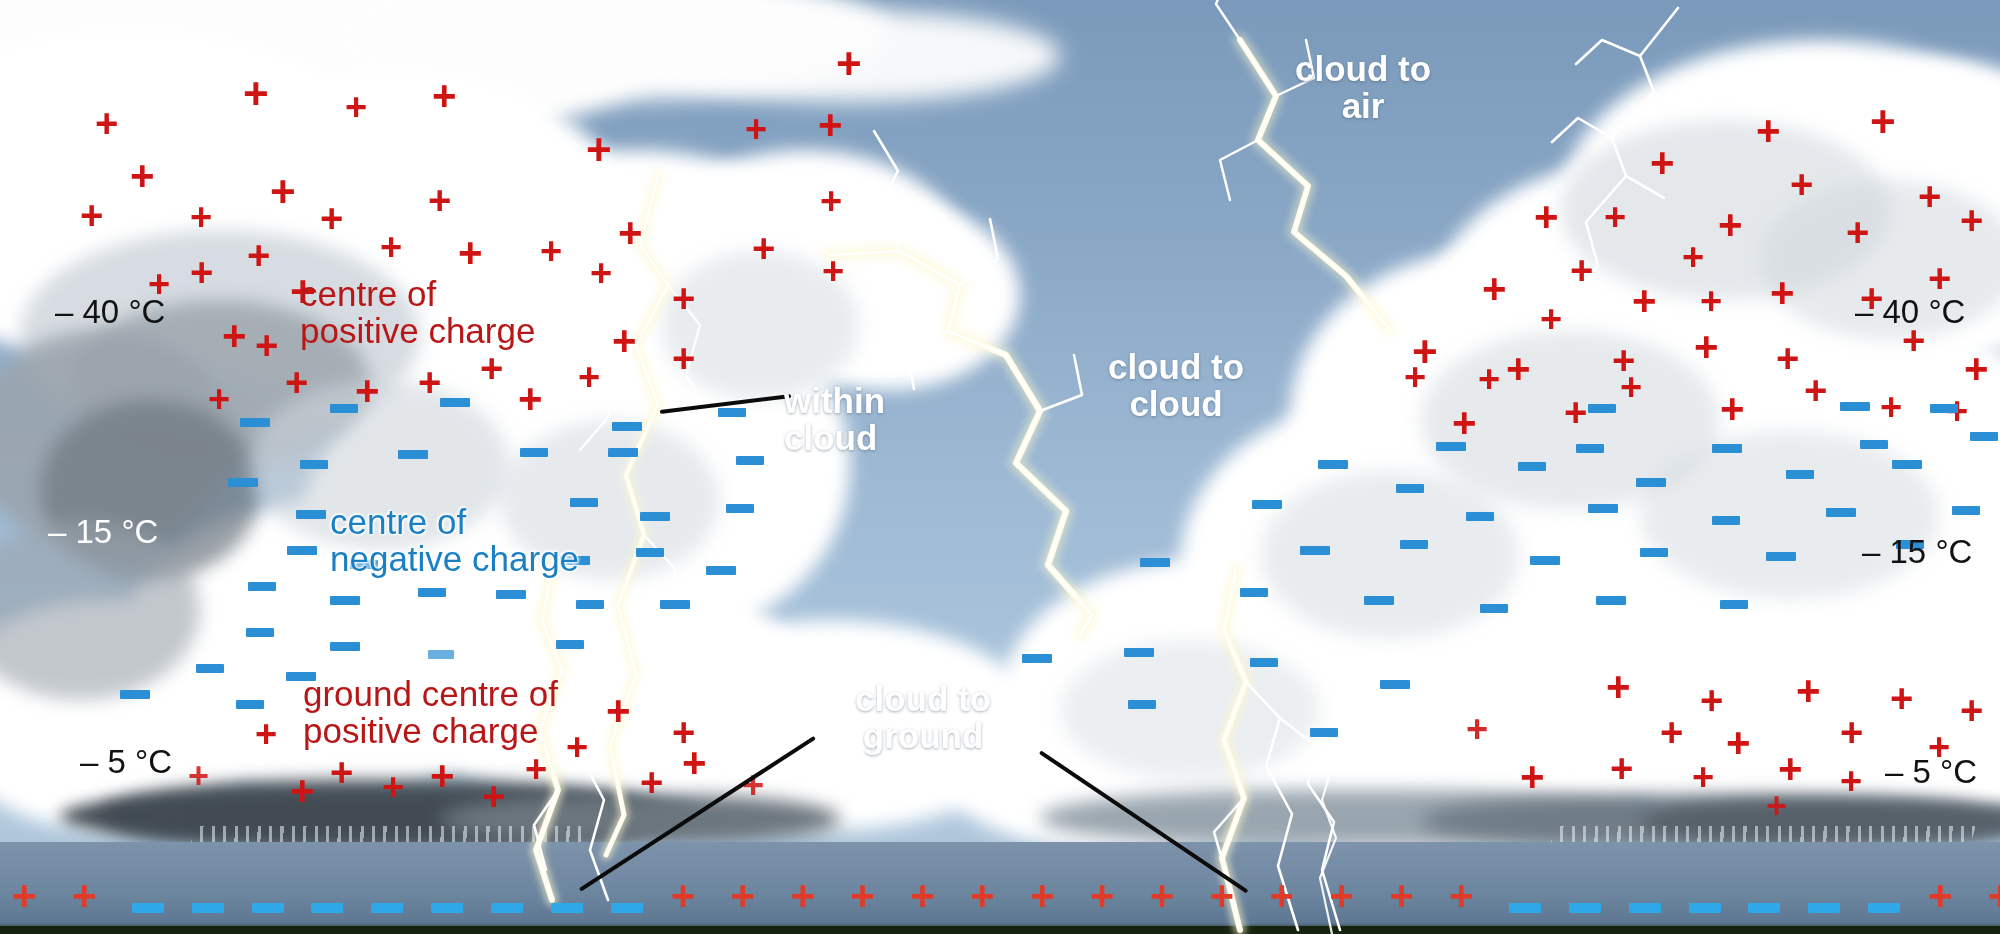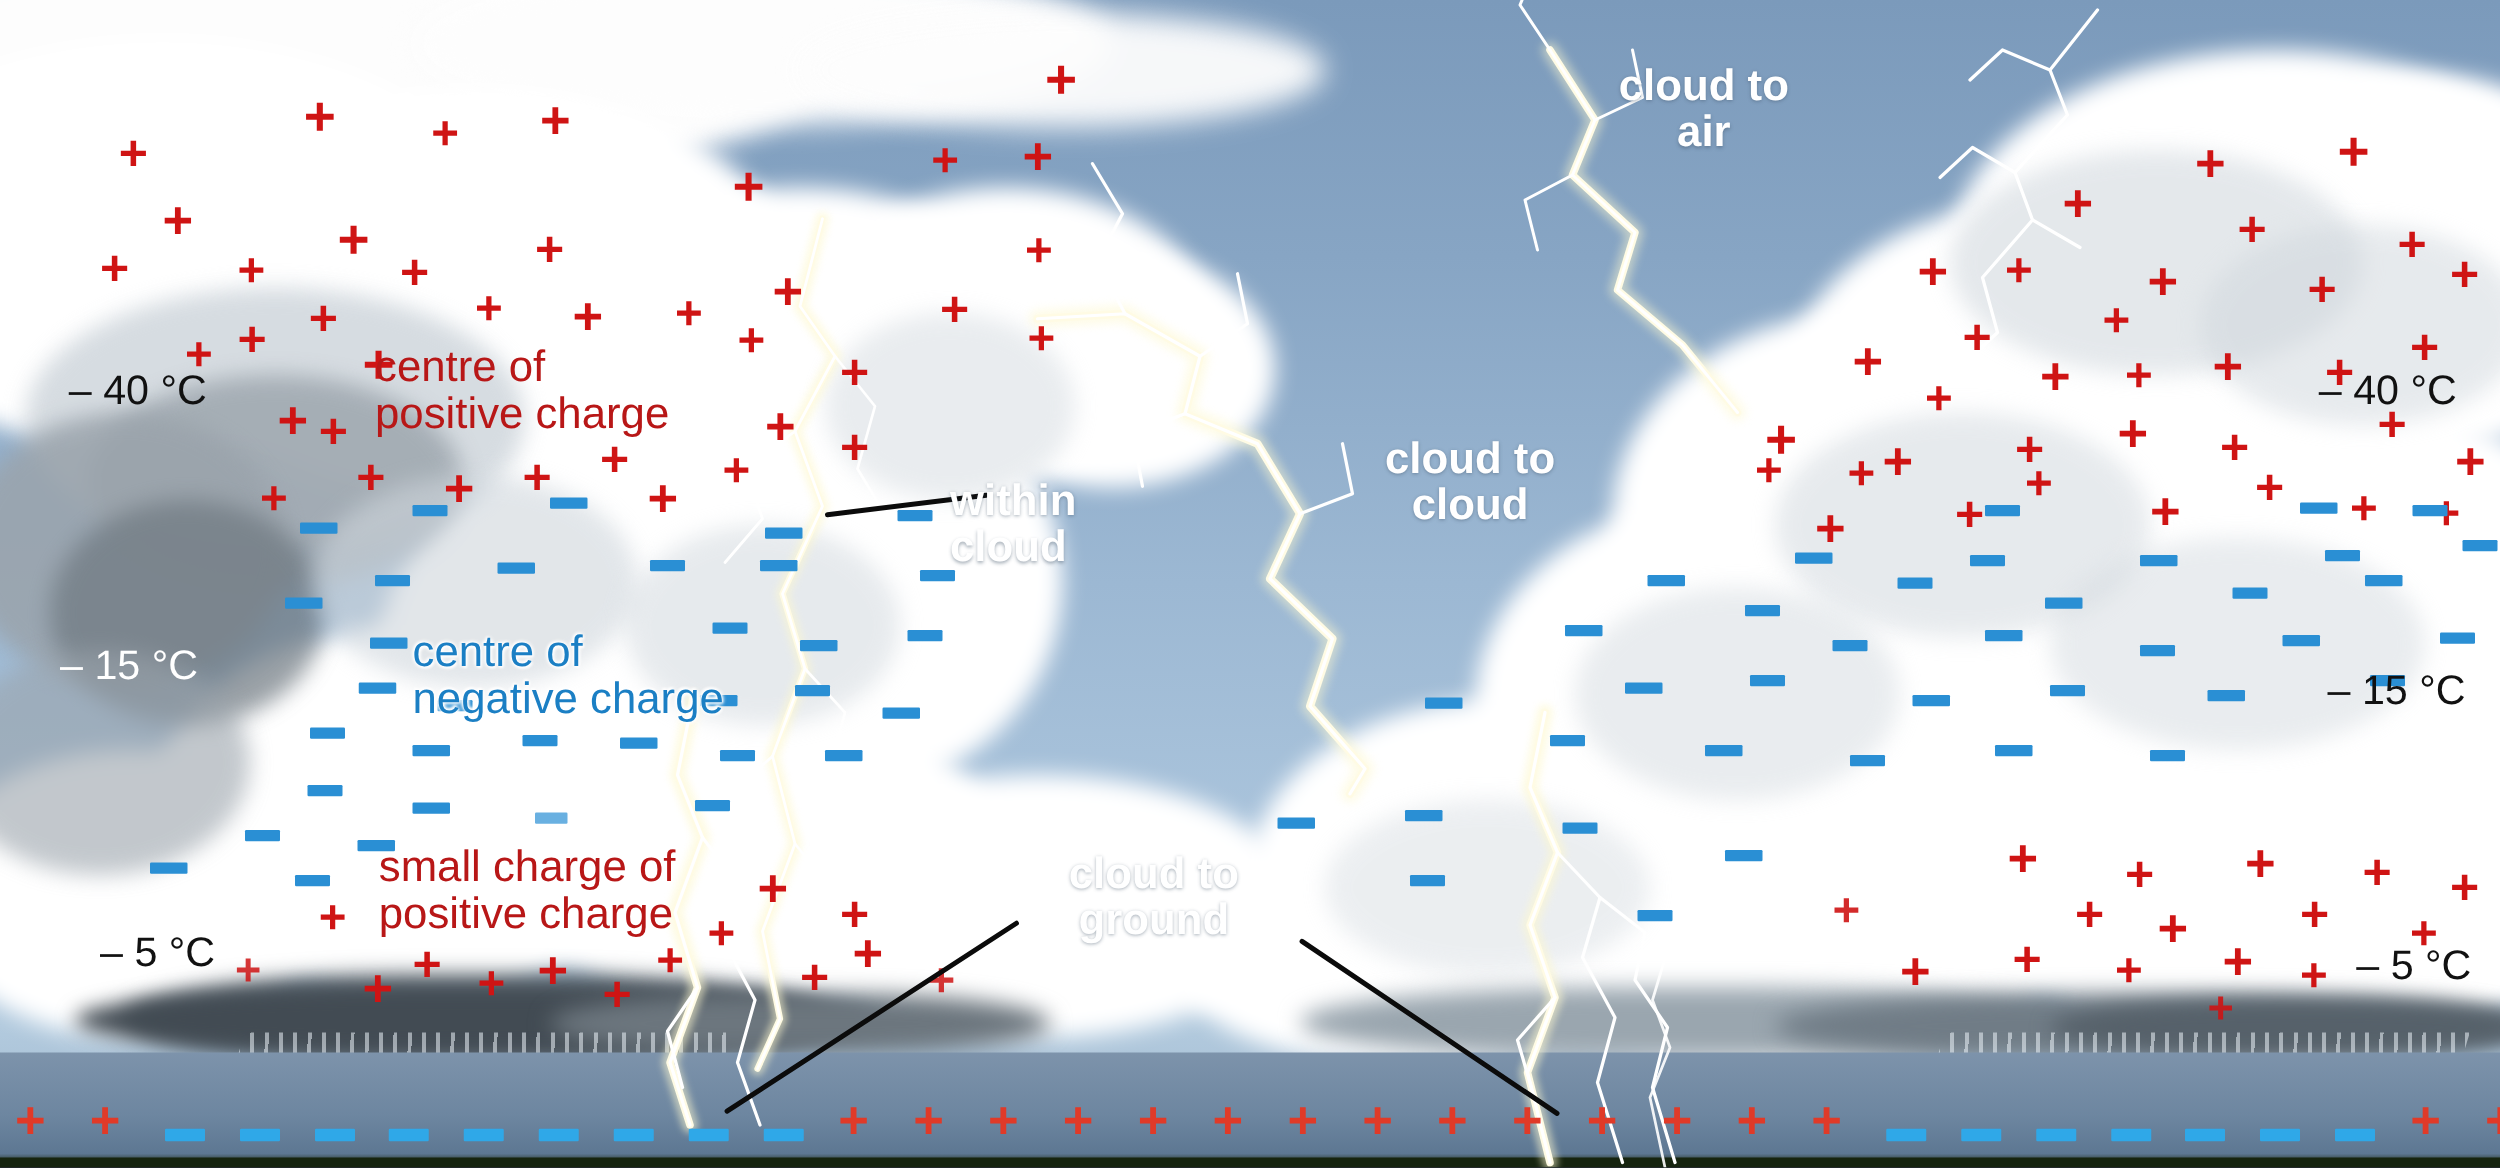"within" div.lab { left: 760px -> 784px }
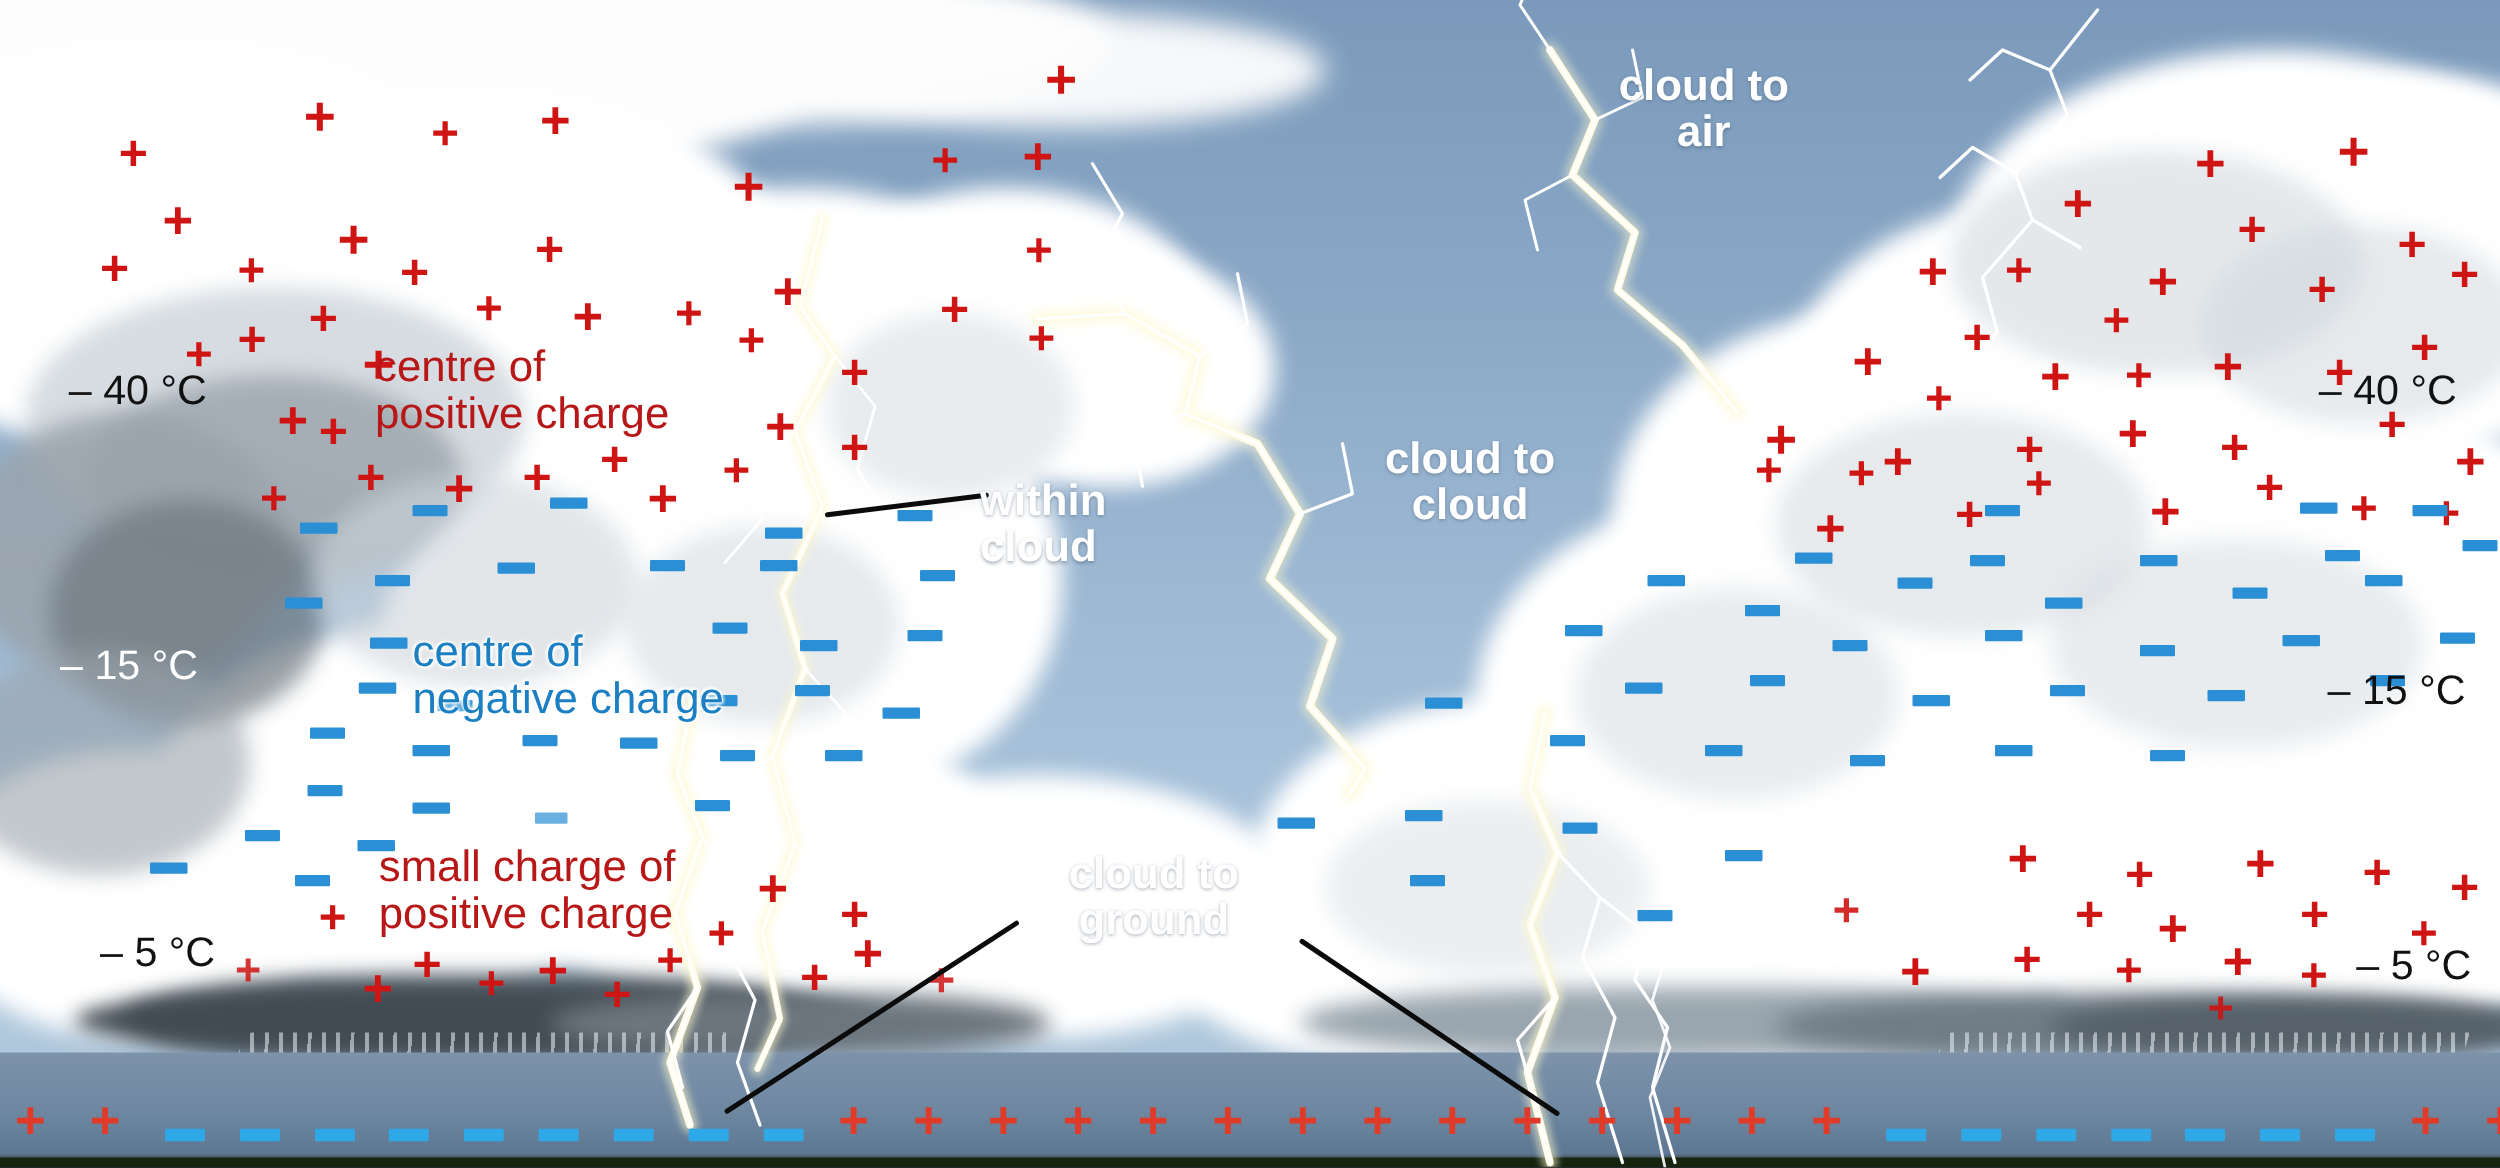"small charge of" div.lab { text: small charge -> ground centre }
